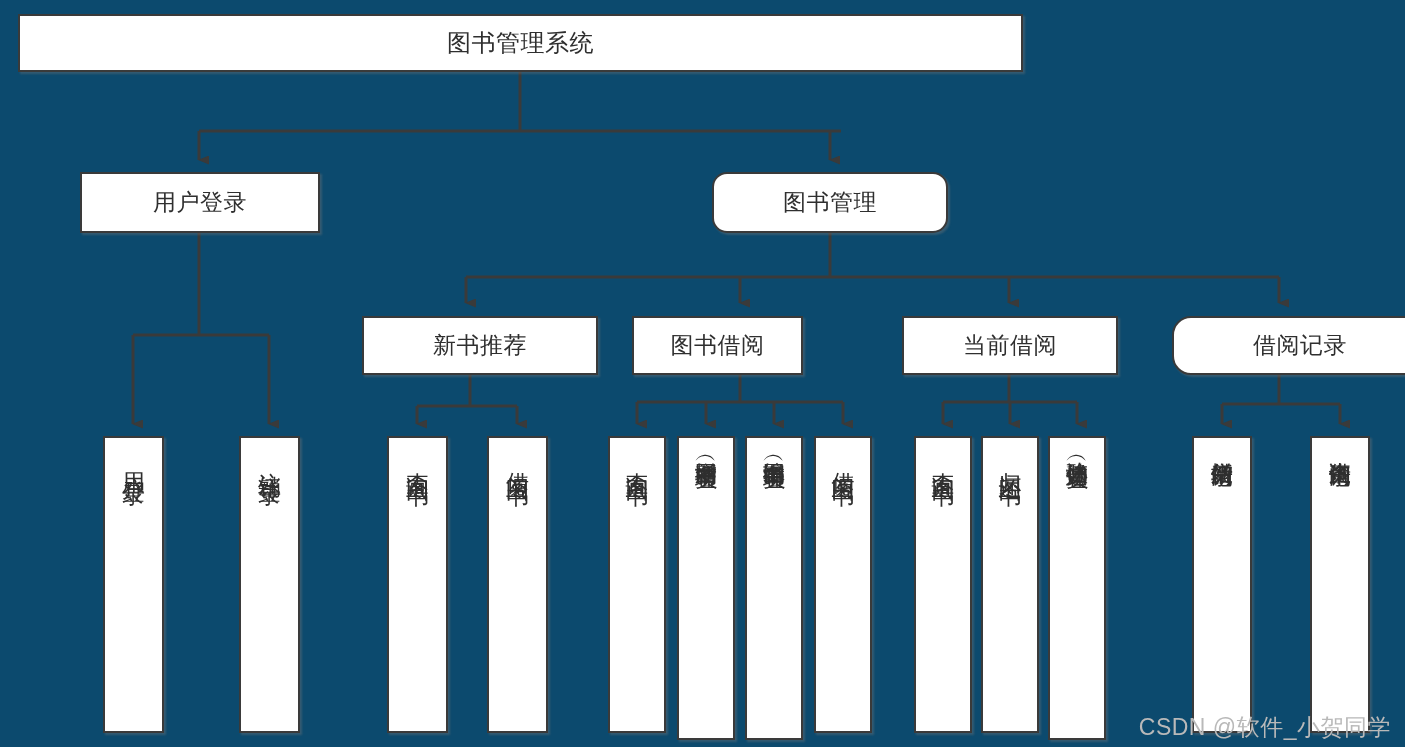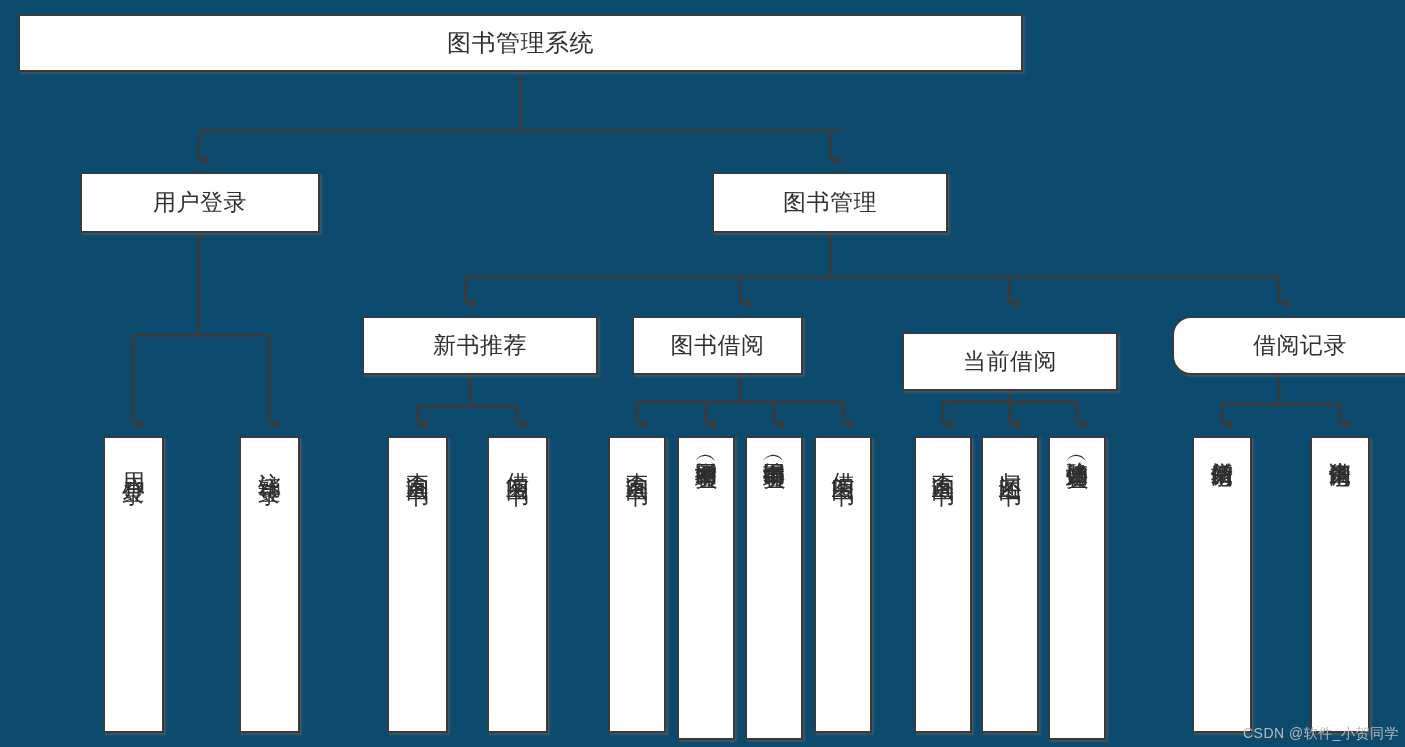"图书管理" div.node { border-radius: none -> 15px }
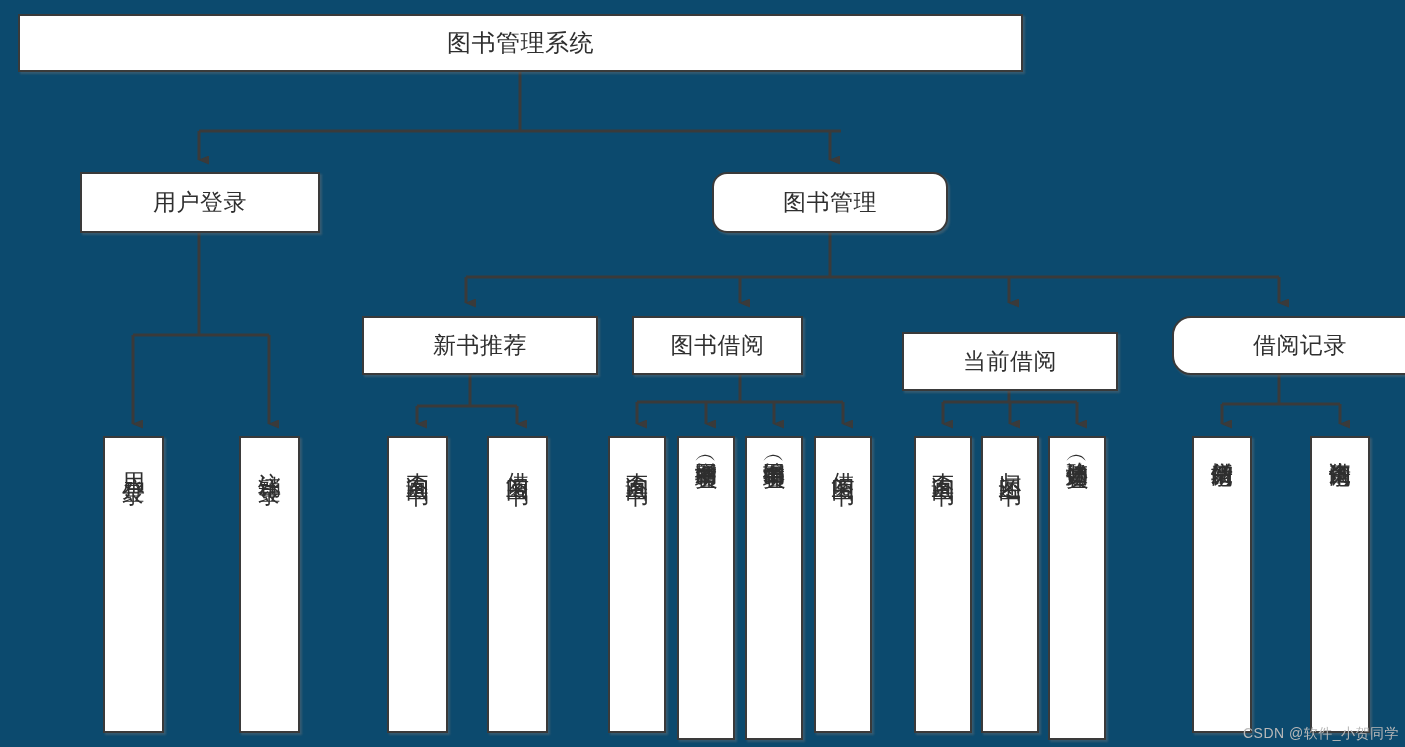"当前借阅" div.node { margin-top: 16px -> none }
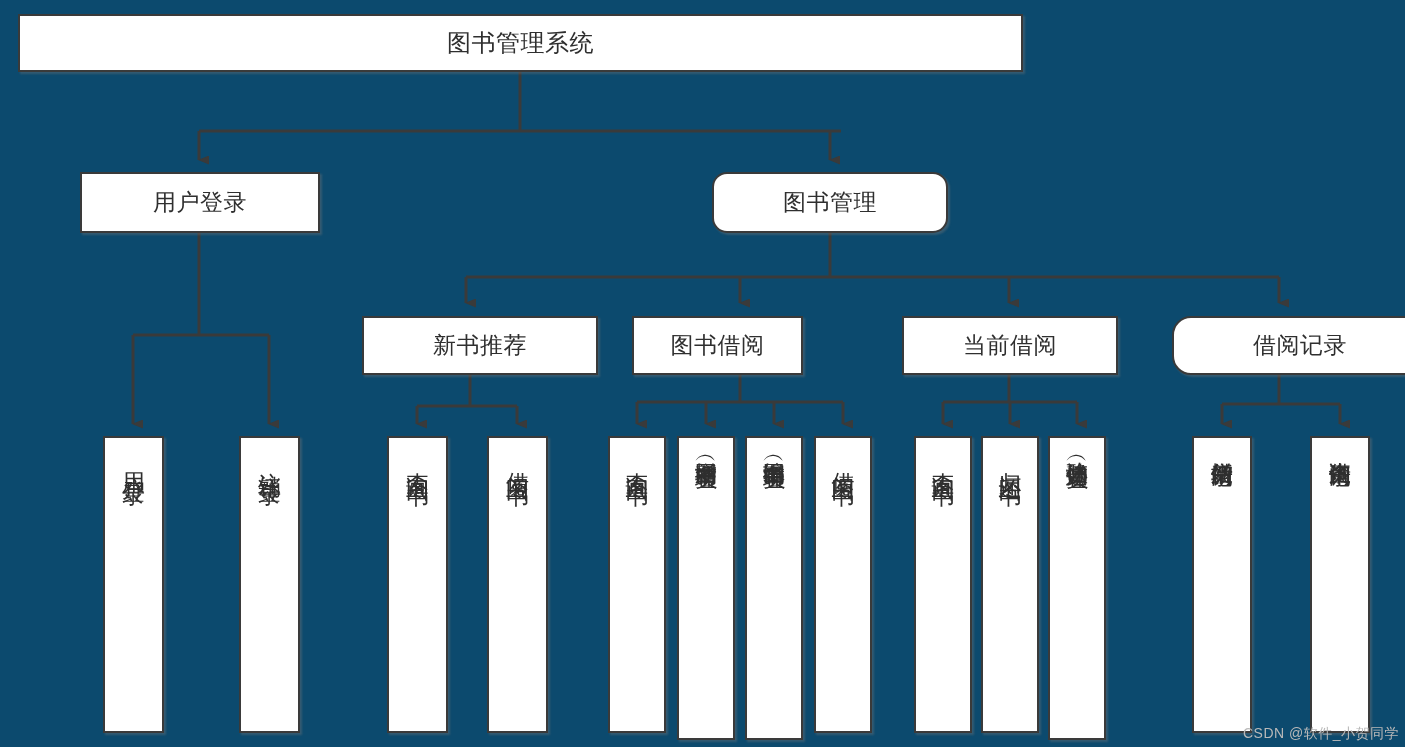"CSDN @软件_小贺同学" #watermark { font-size: 14px -> 23px; right: 6px -> 14px }
